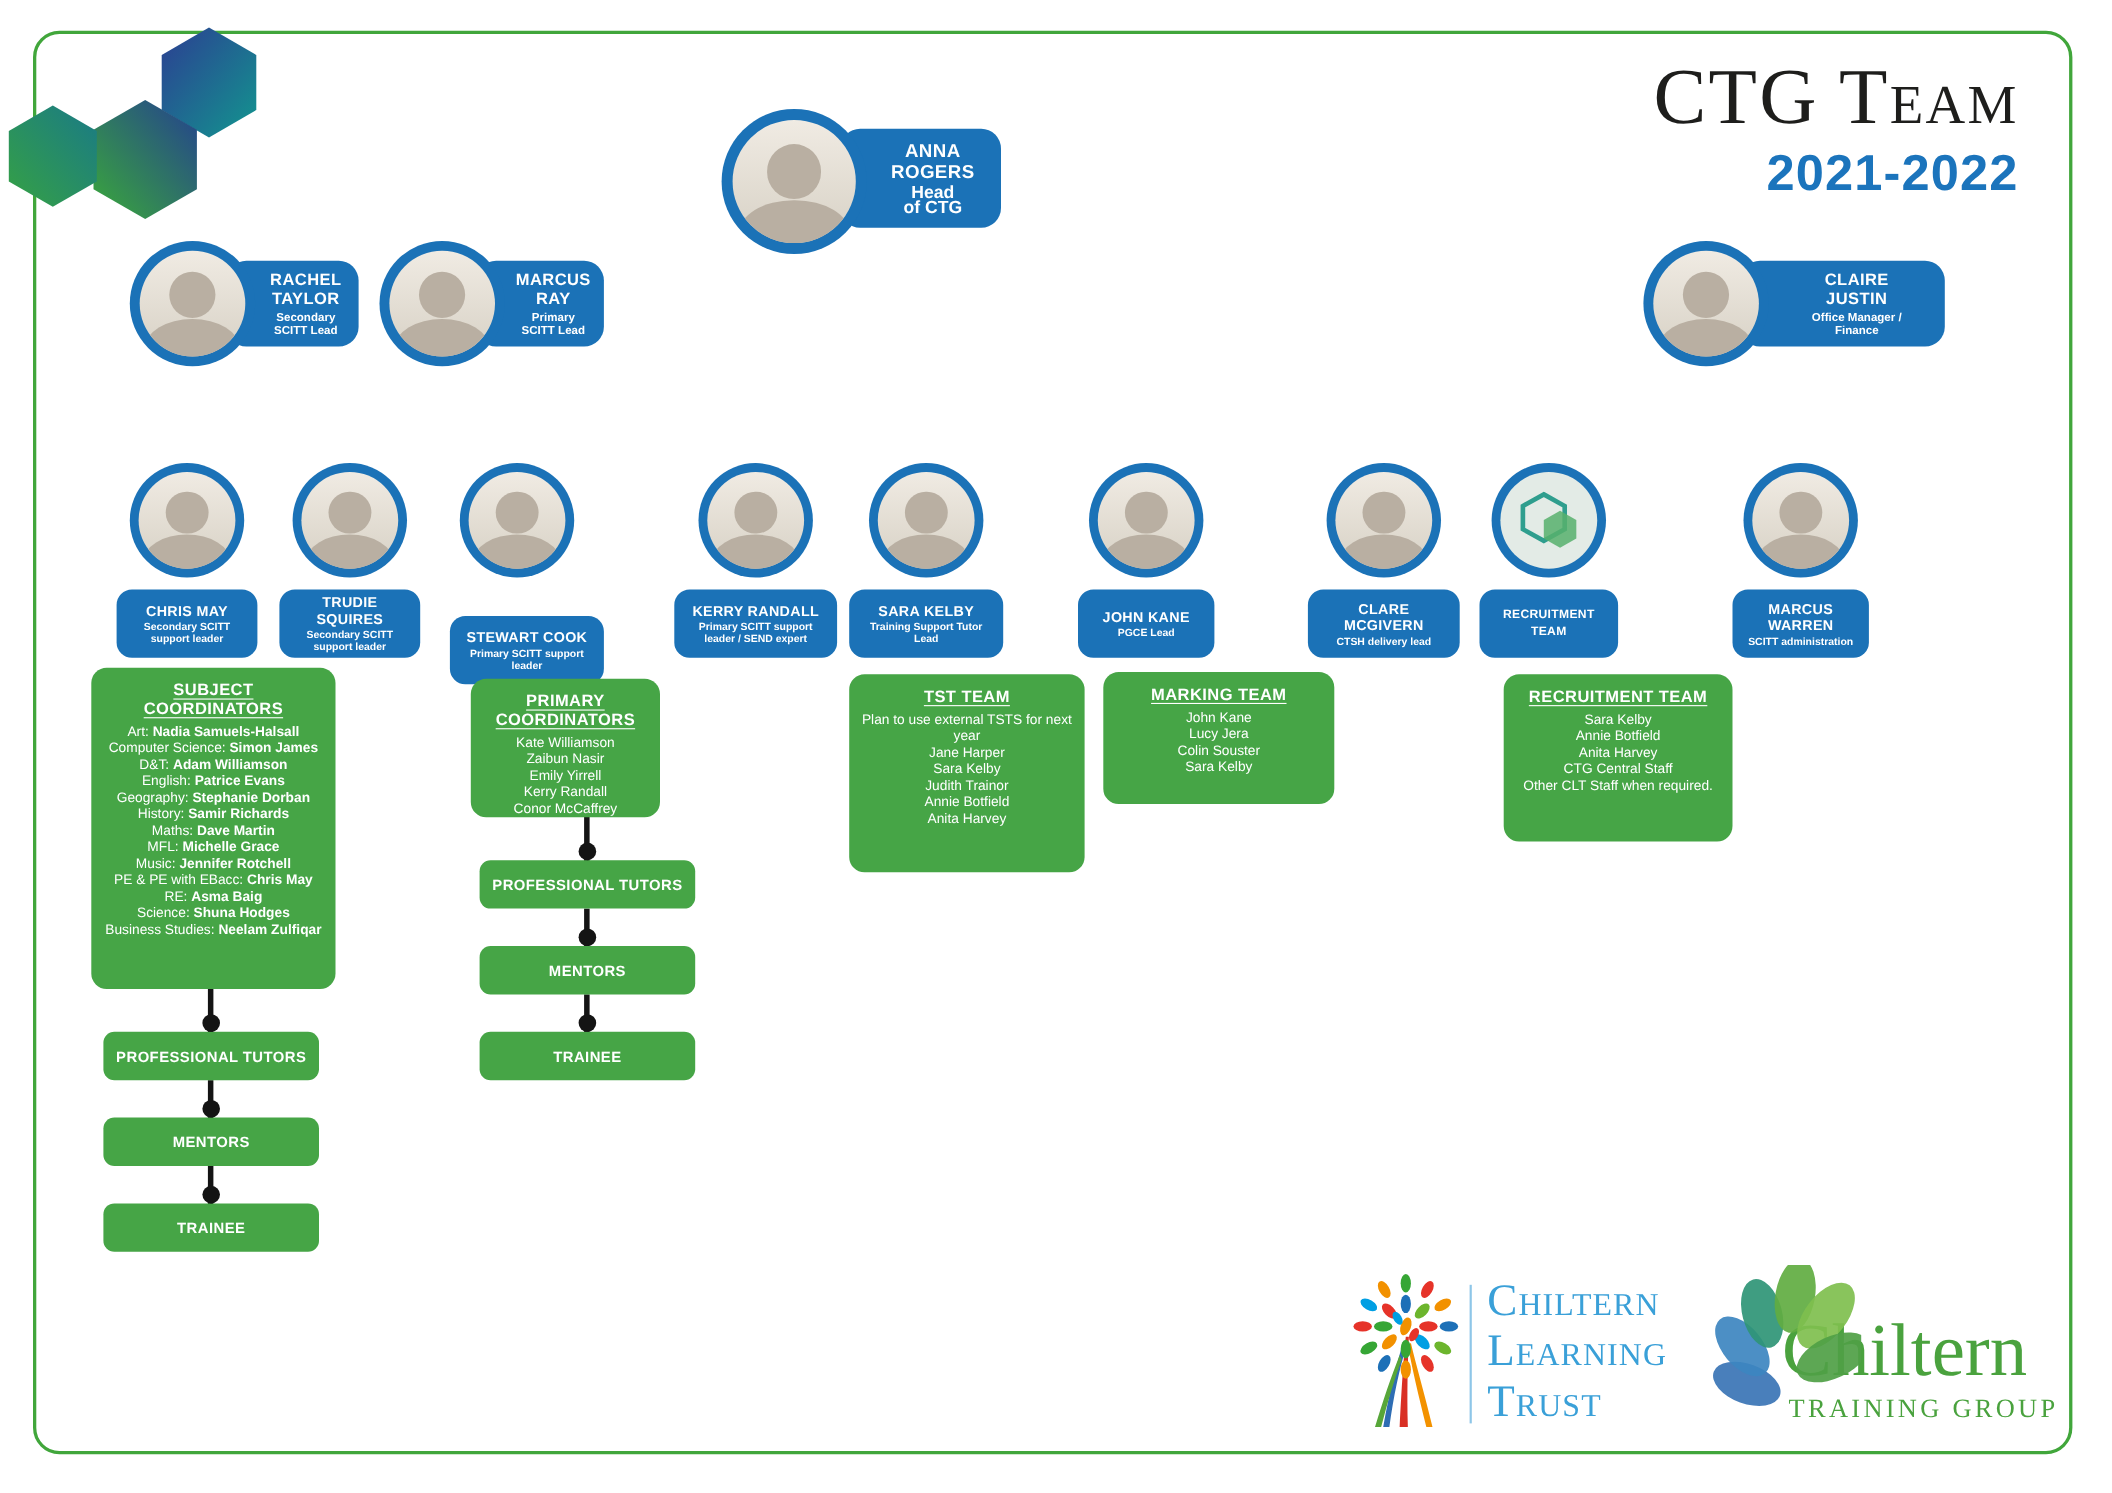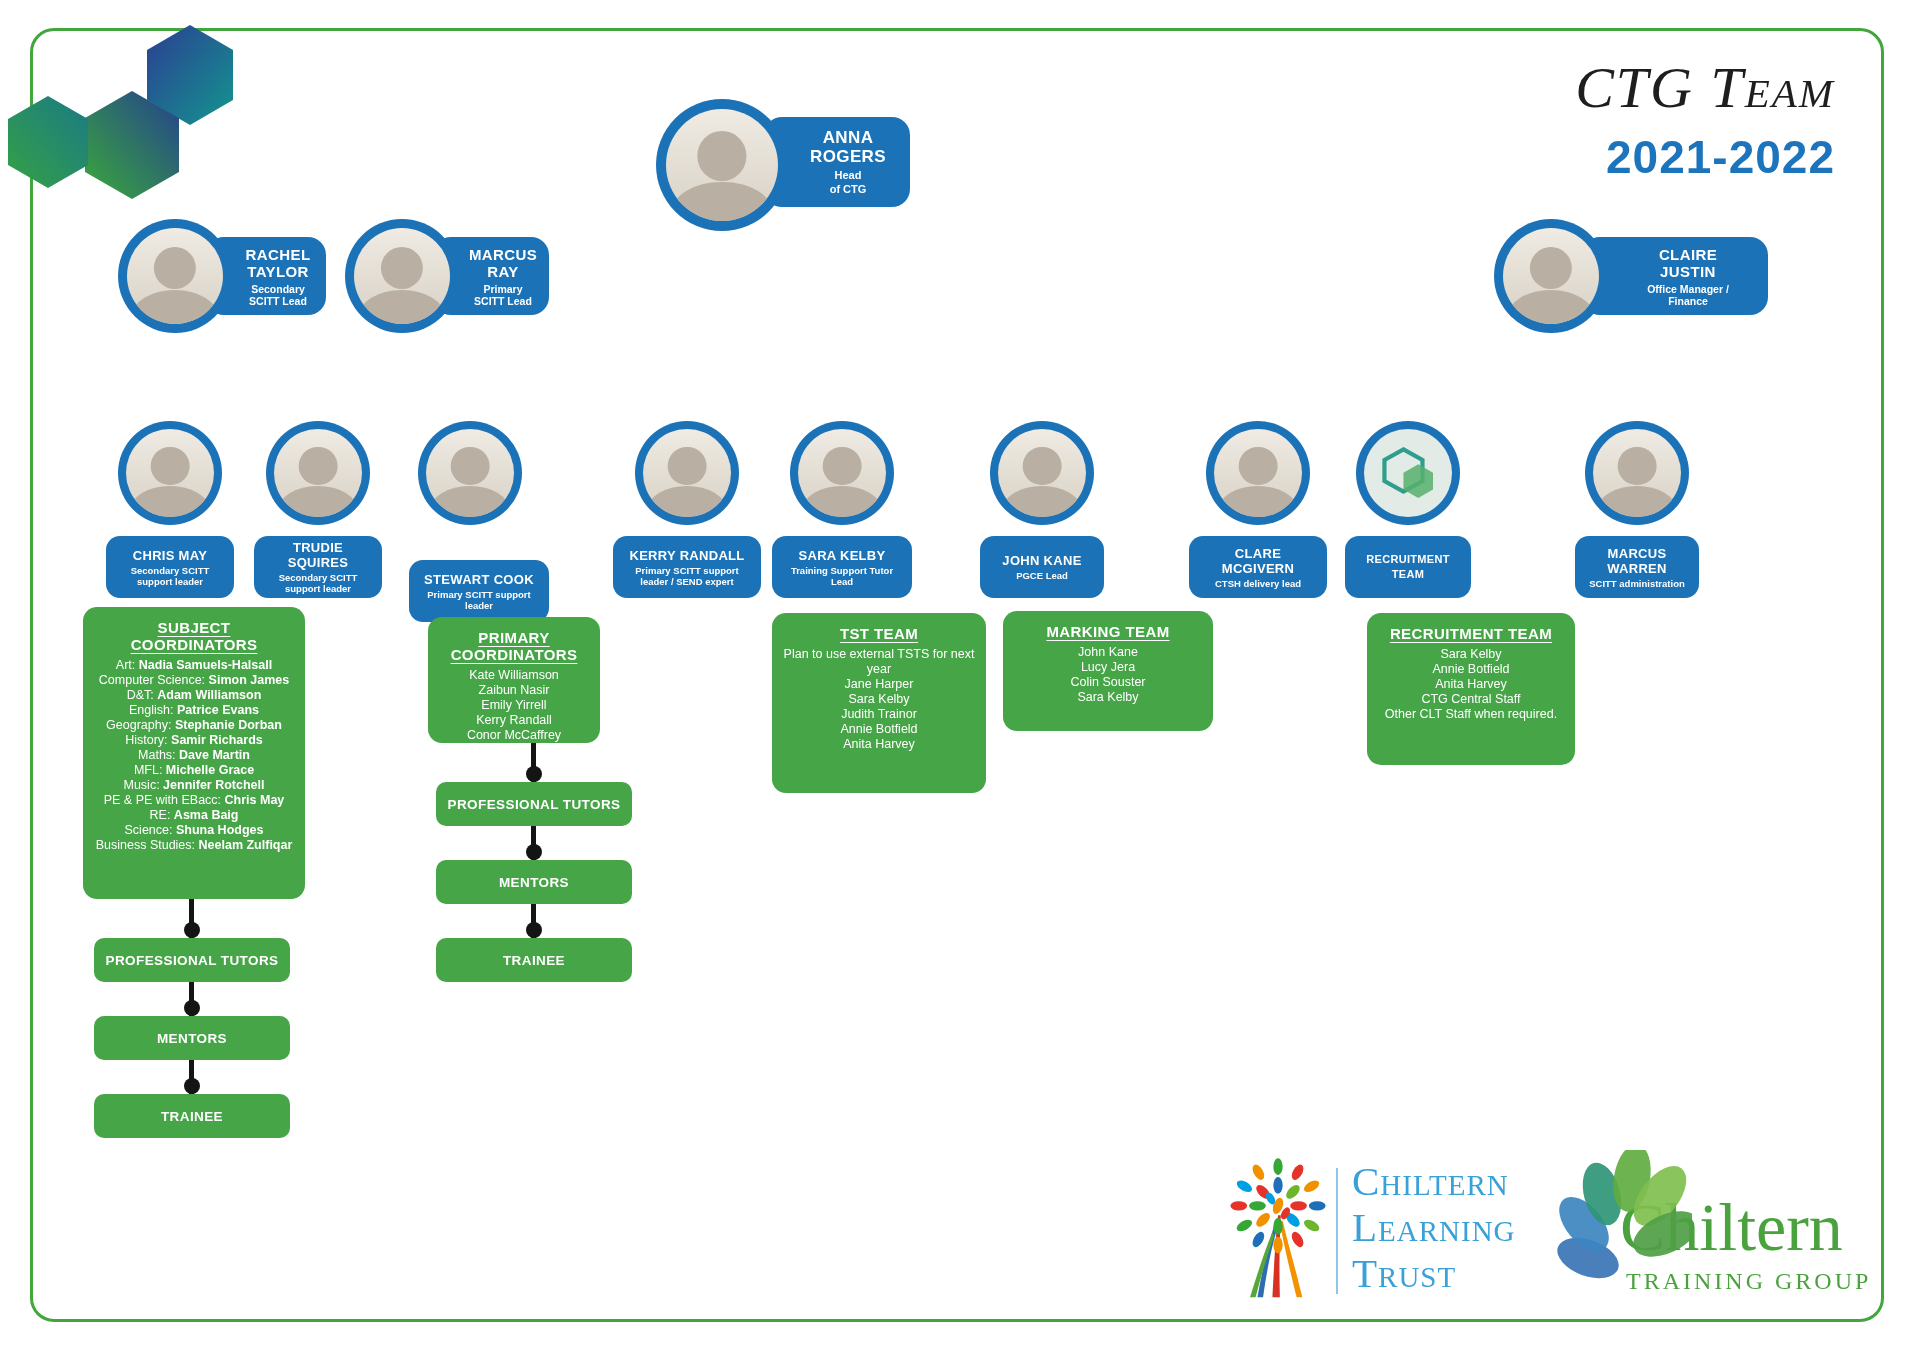"CTG Team" .title-main { font-size: 58px -> 72px; font-style: italic -> none }
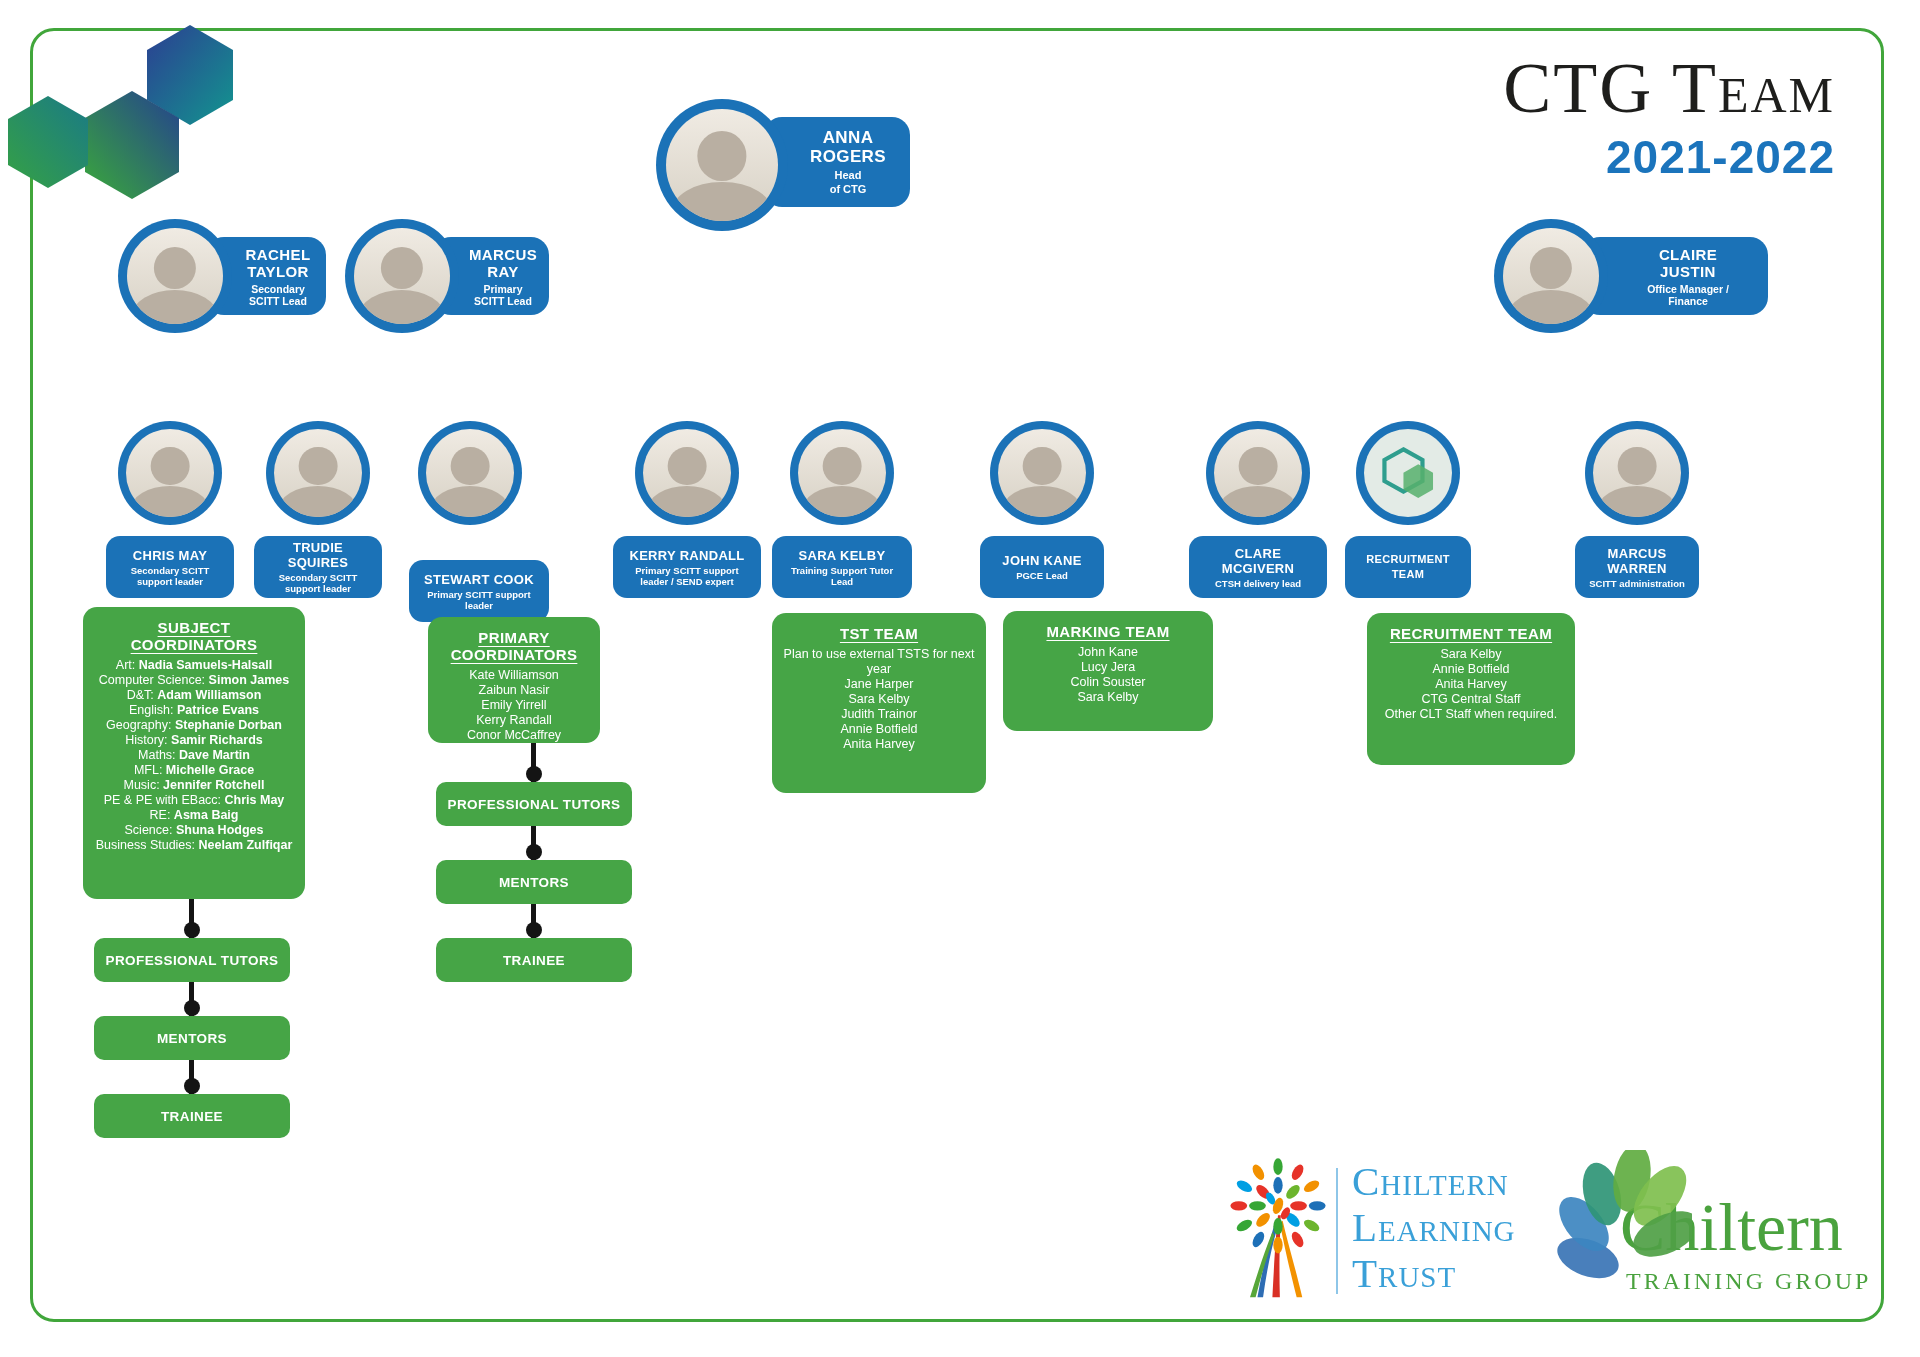"Head" .pill.head .prole { font-size: 11px -> 16px }
